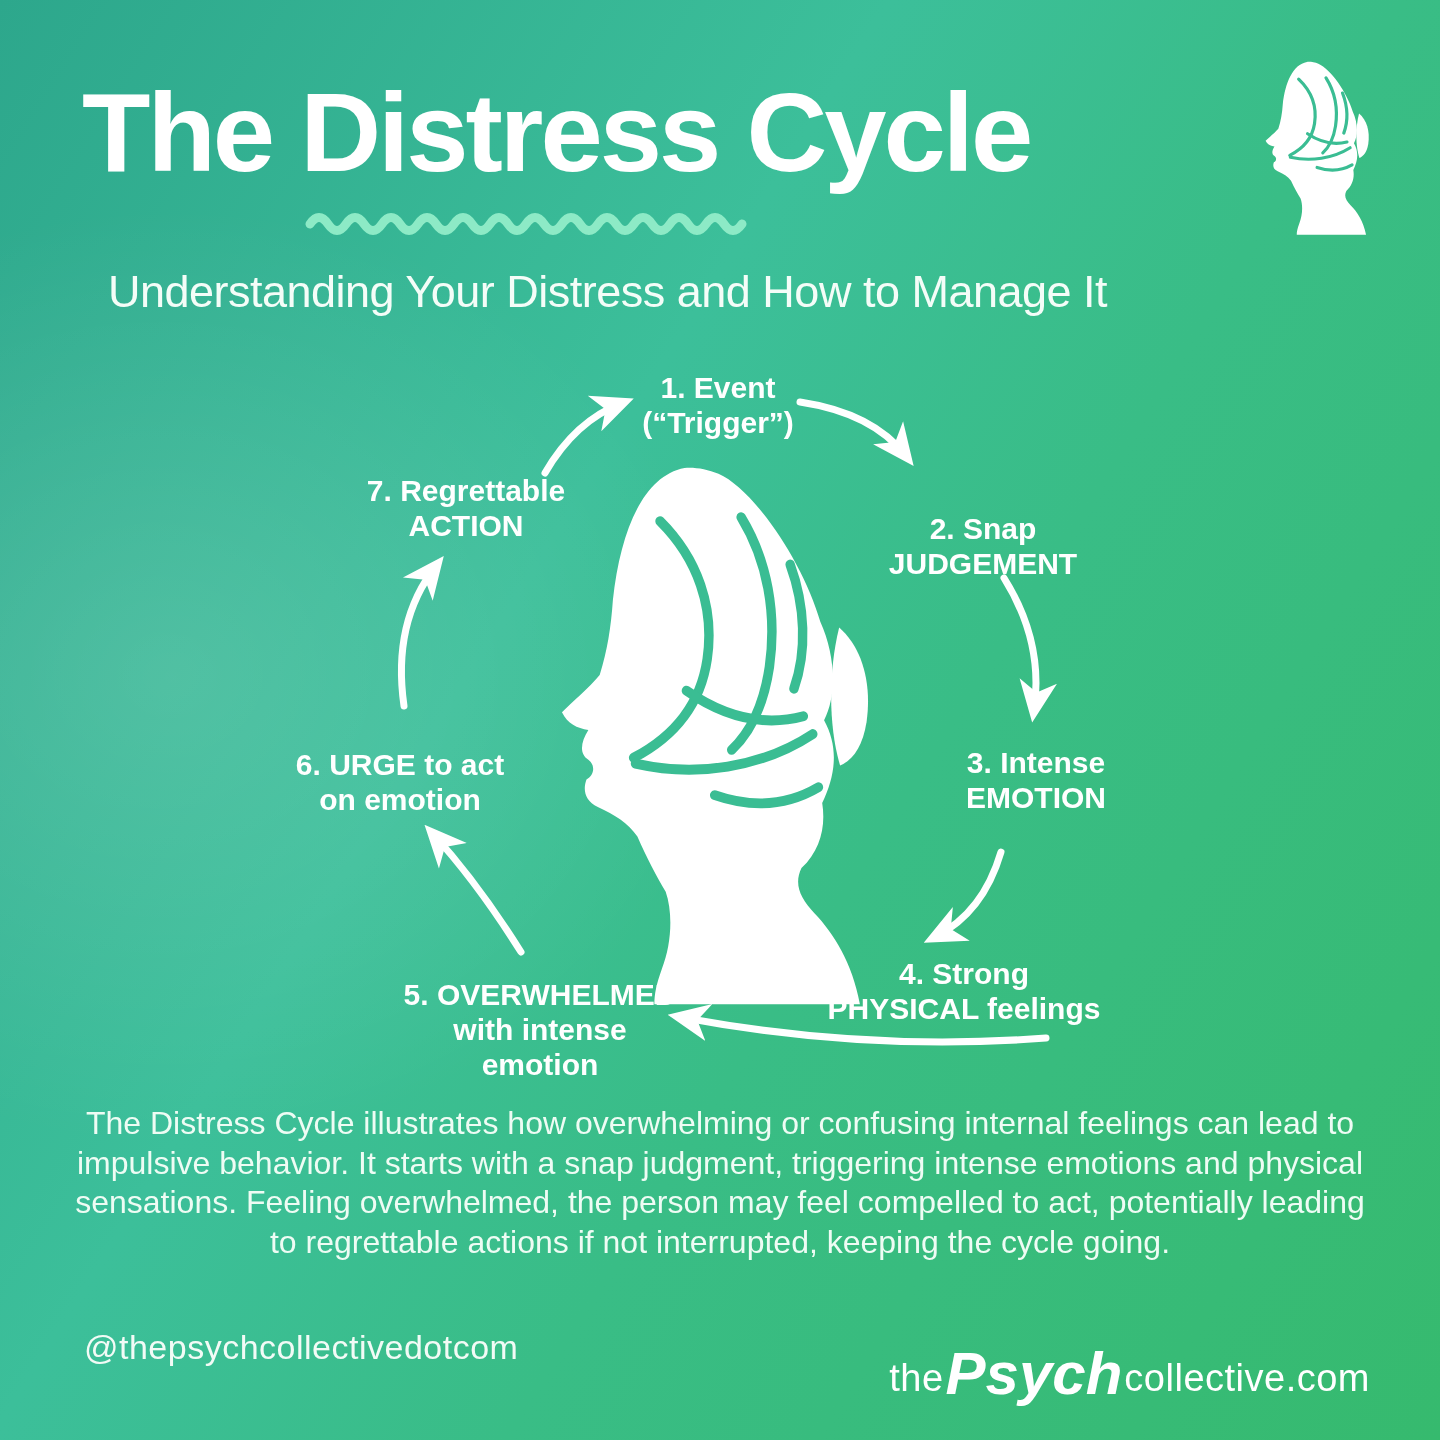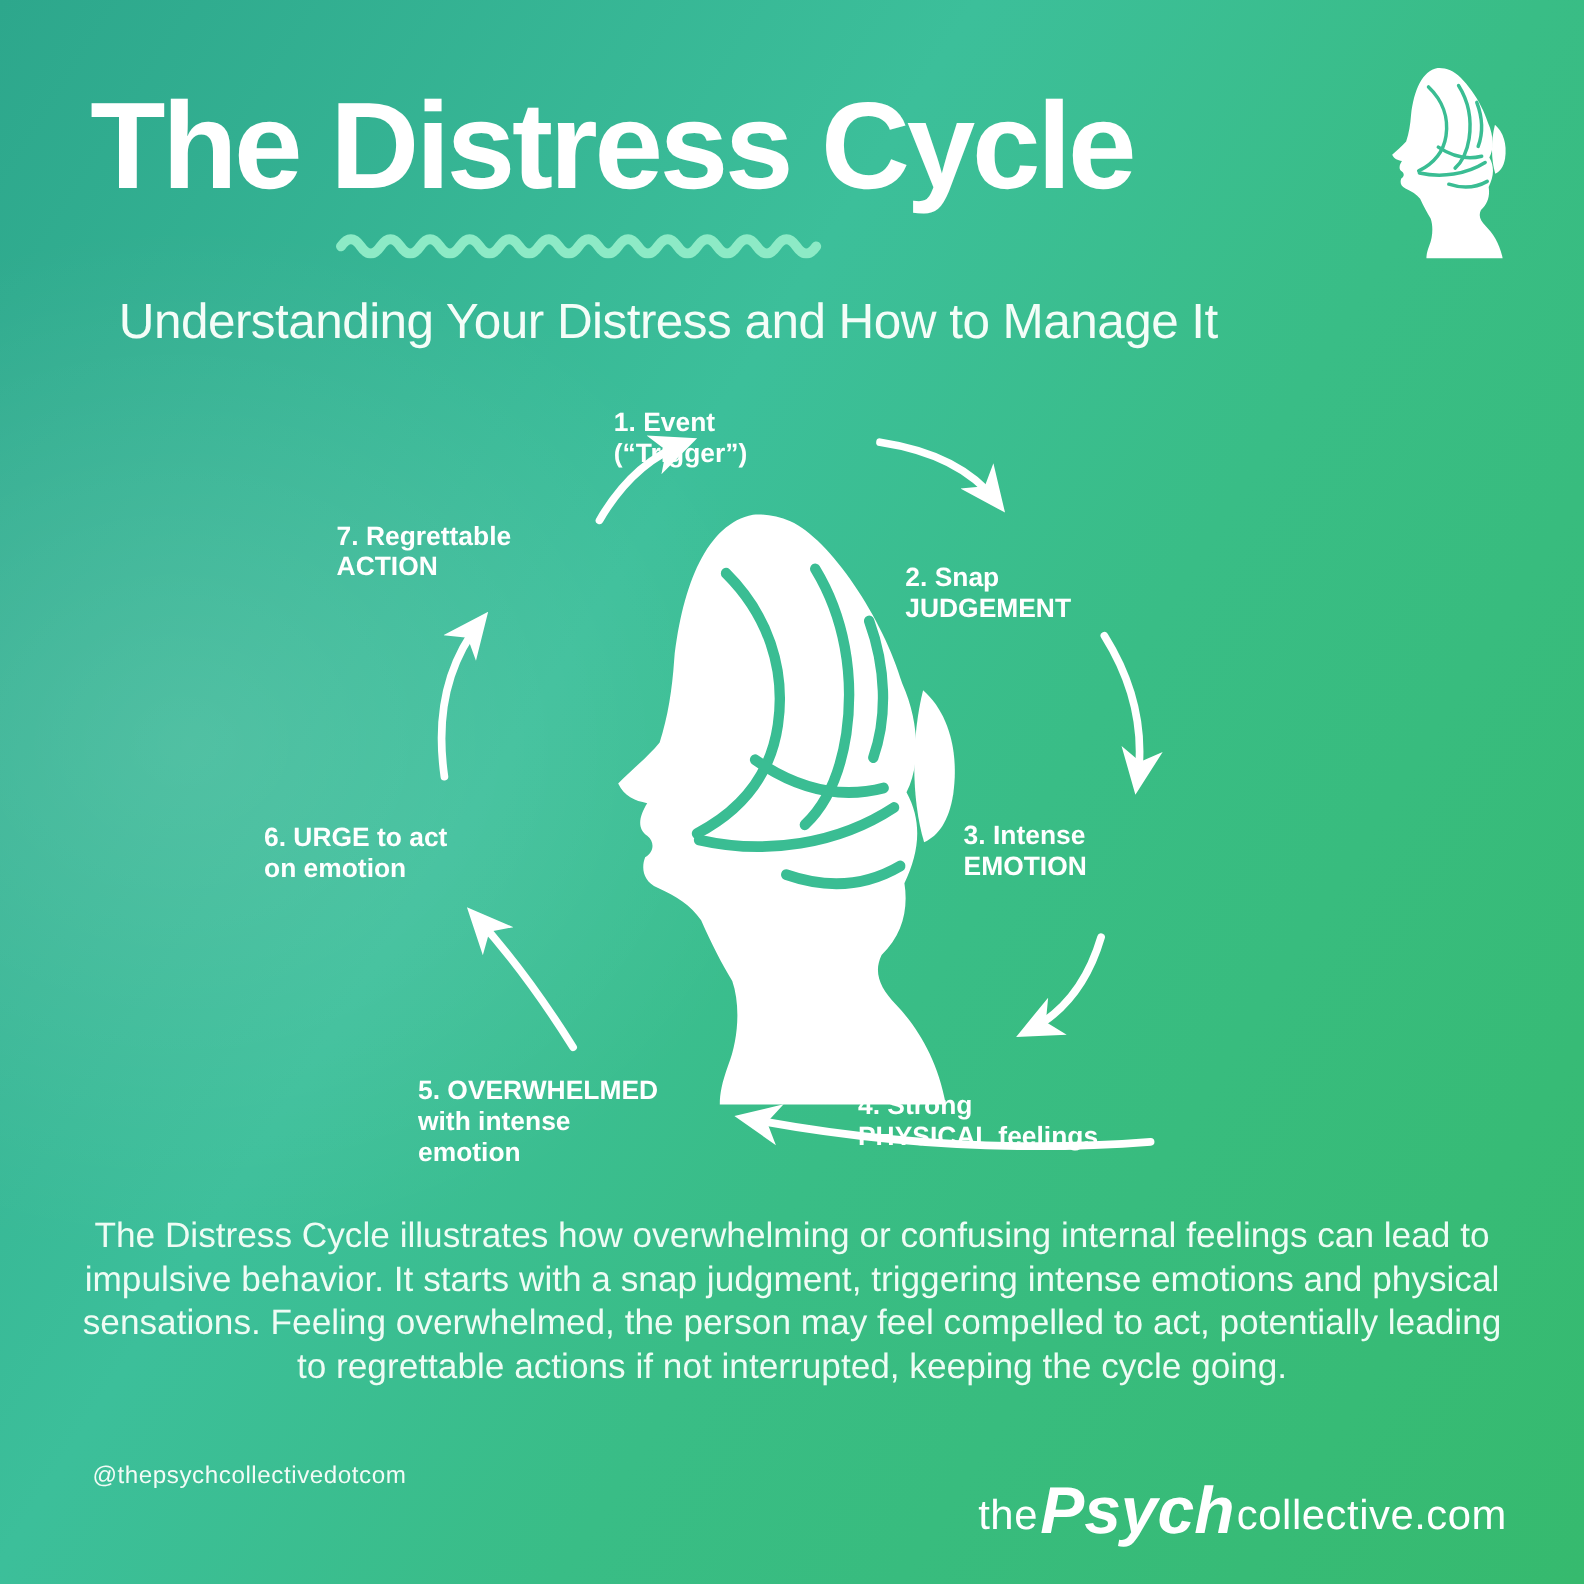"1. Event" .step { font-size: 24px -> 30px; text-align: none -> center }
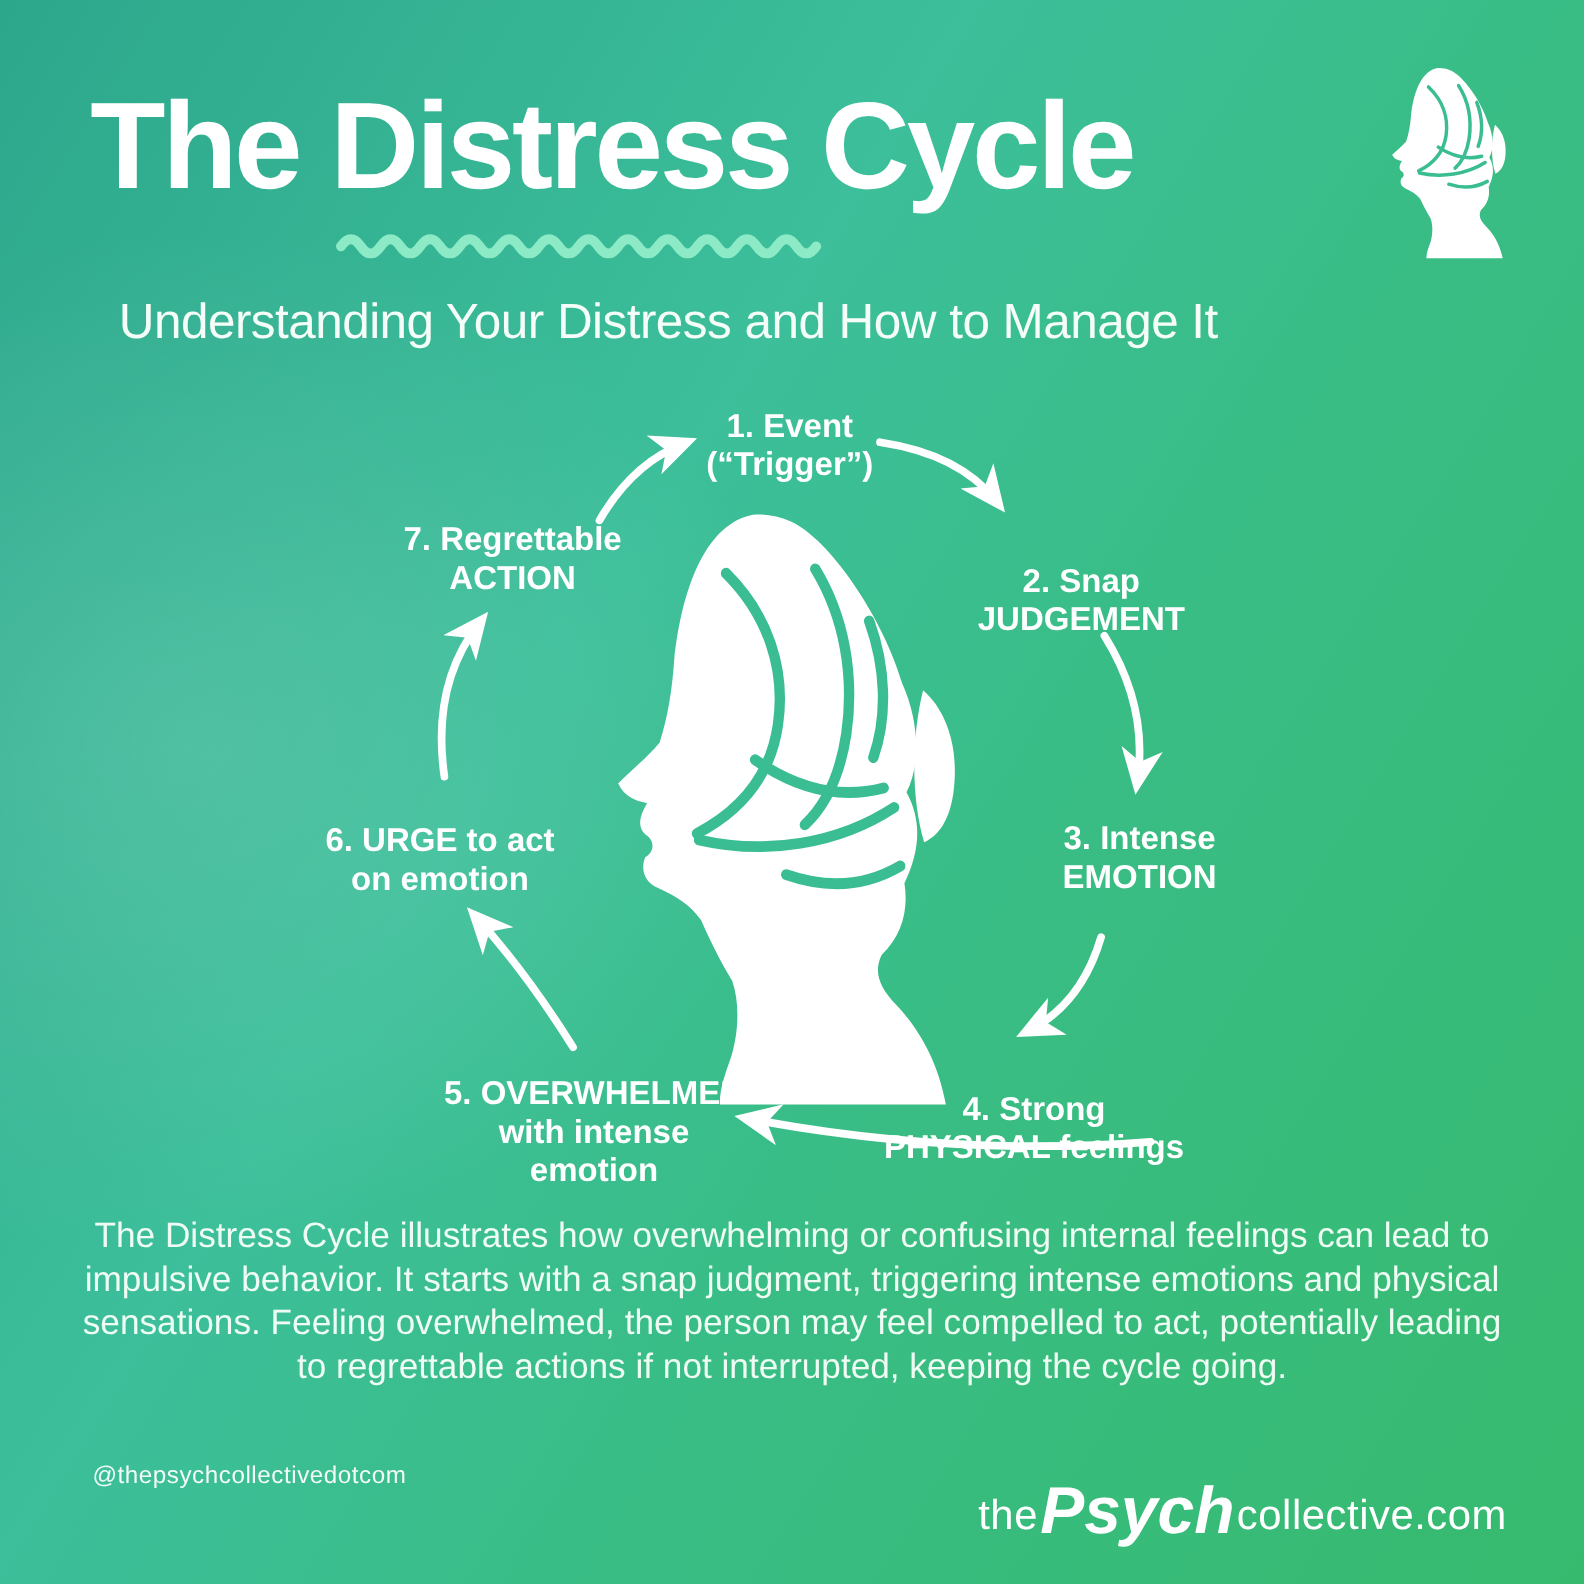"4. Strong" .step-4 { left: 780px -> 804px; margin-top: 35px -> none }
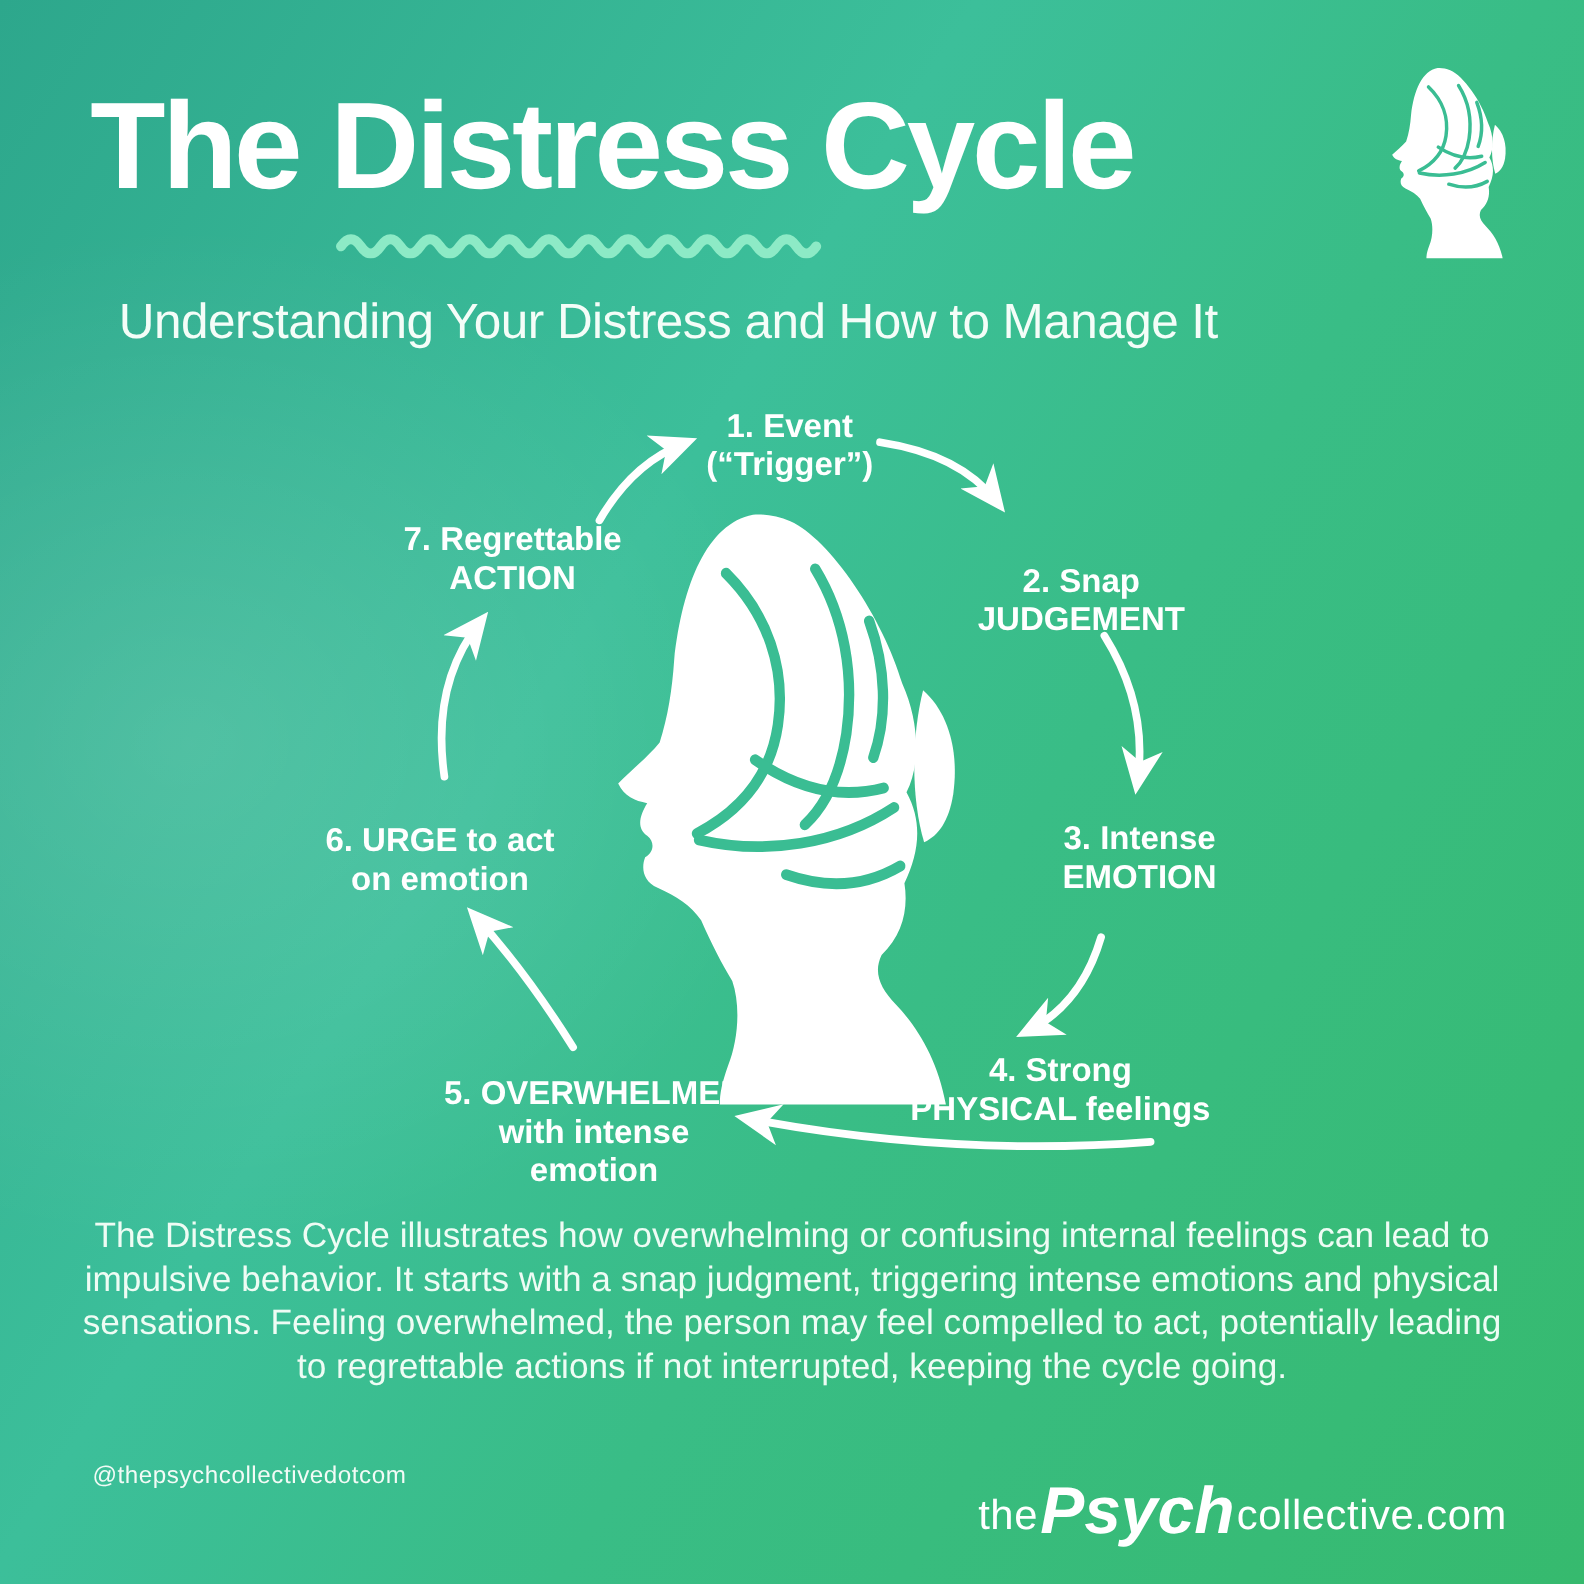"@thepsychcollectivedotcom" .handle { font-size: 22px -> 34px }
